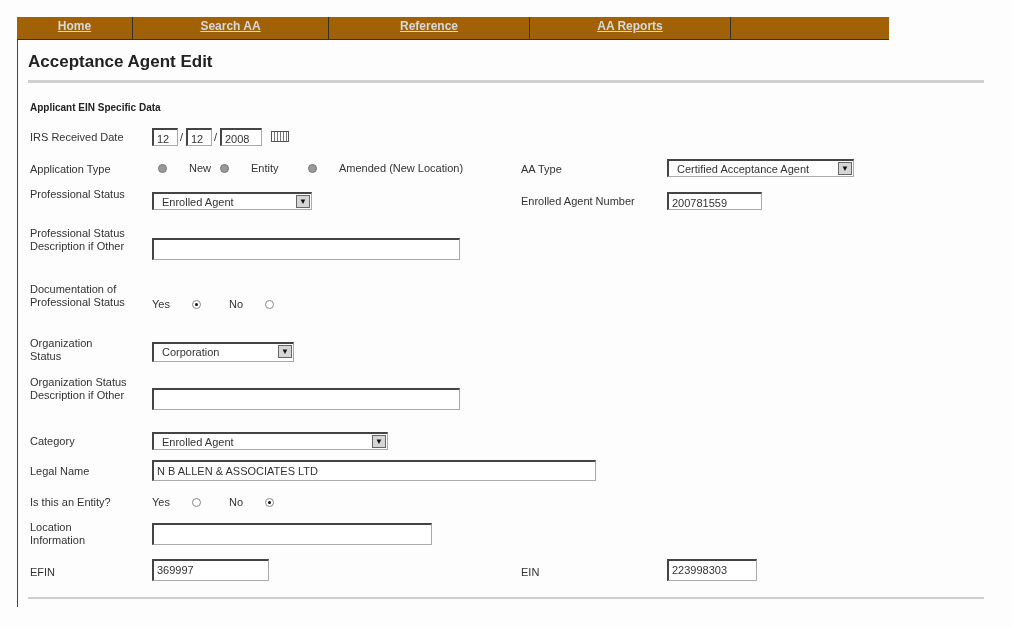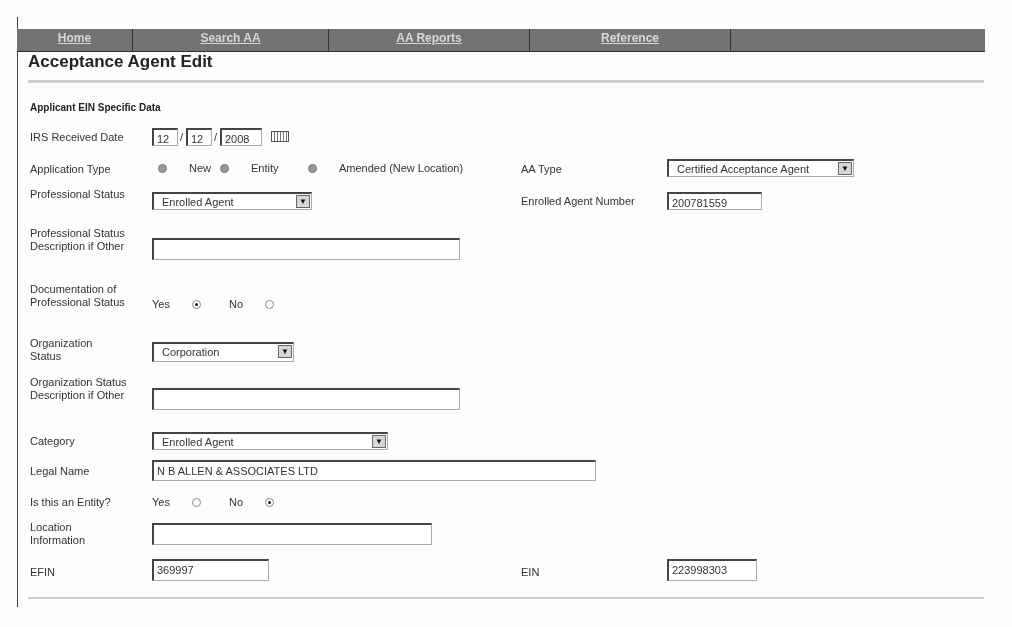"Home" .nav { background: #737373 -> #a16207; top: 29px -> 17px; width: 968px -> 872px }
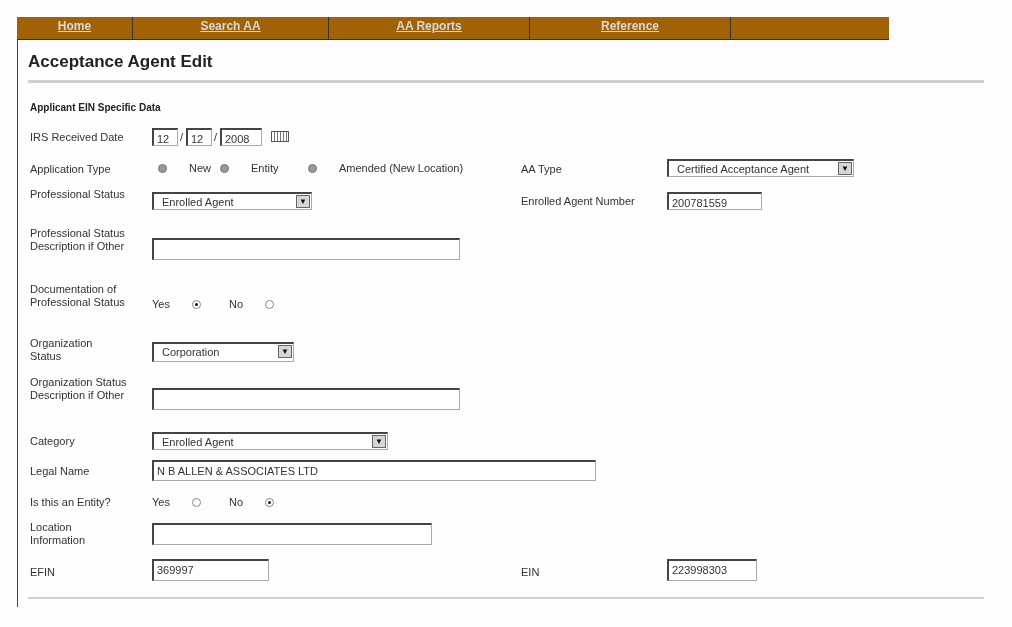"AA Reports" a { order: before "Reference" -> after "Reference" }
